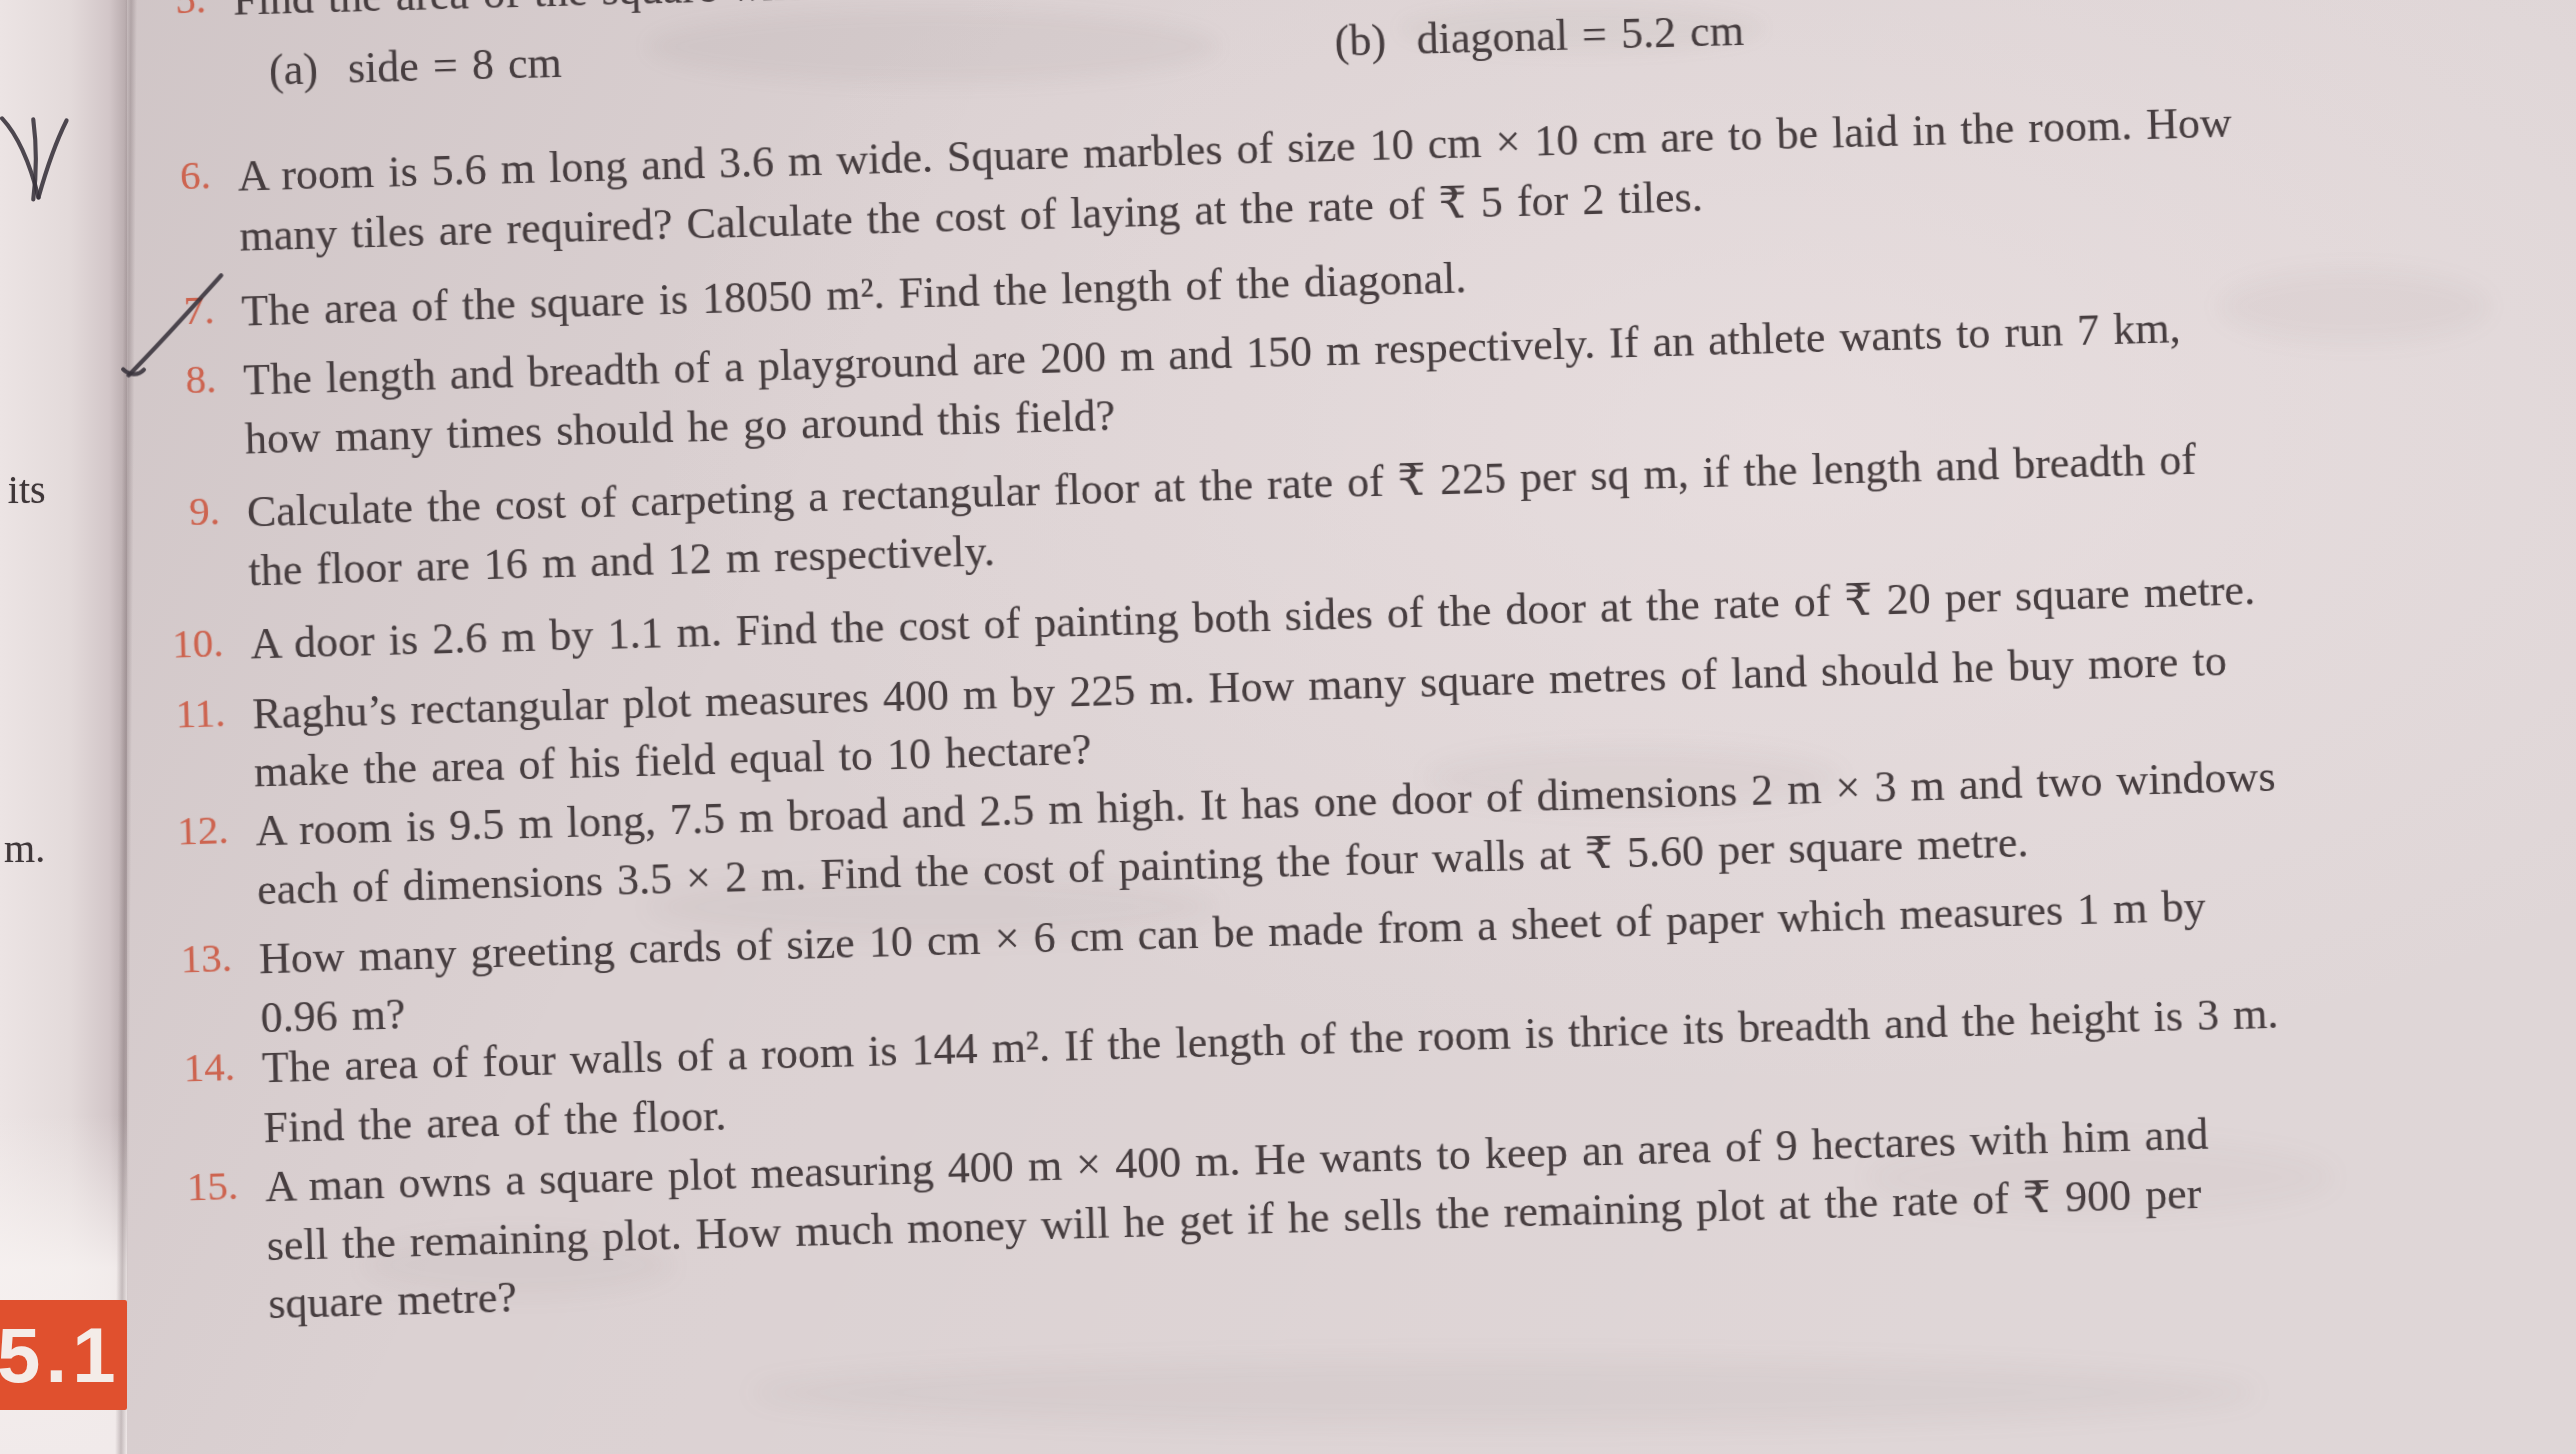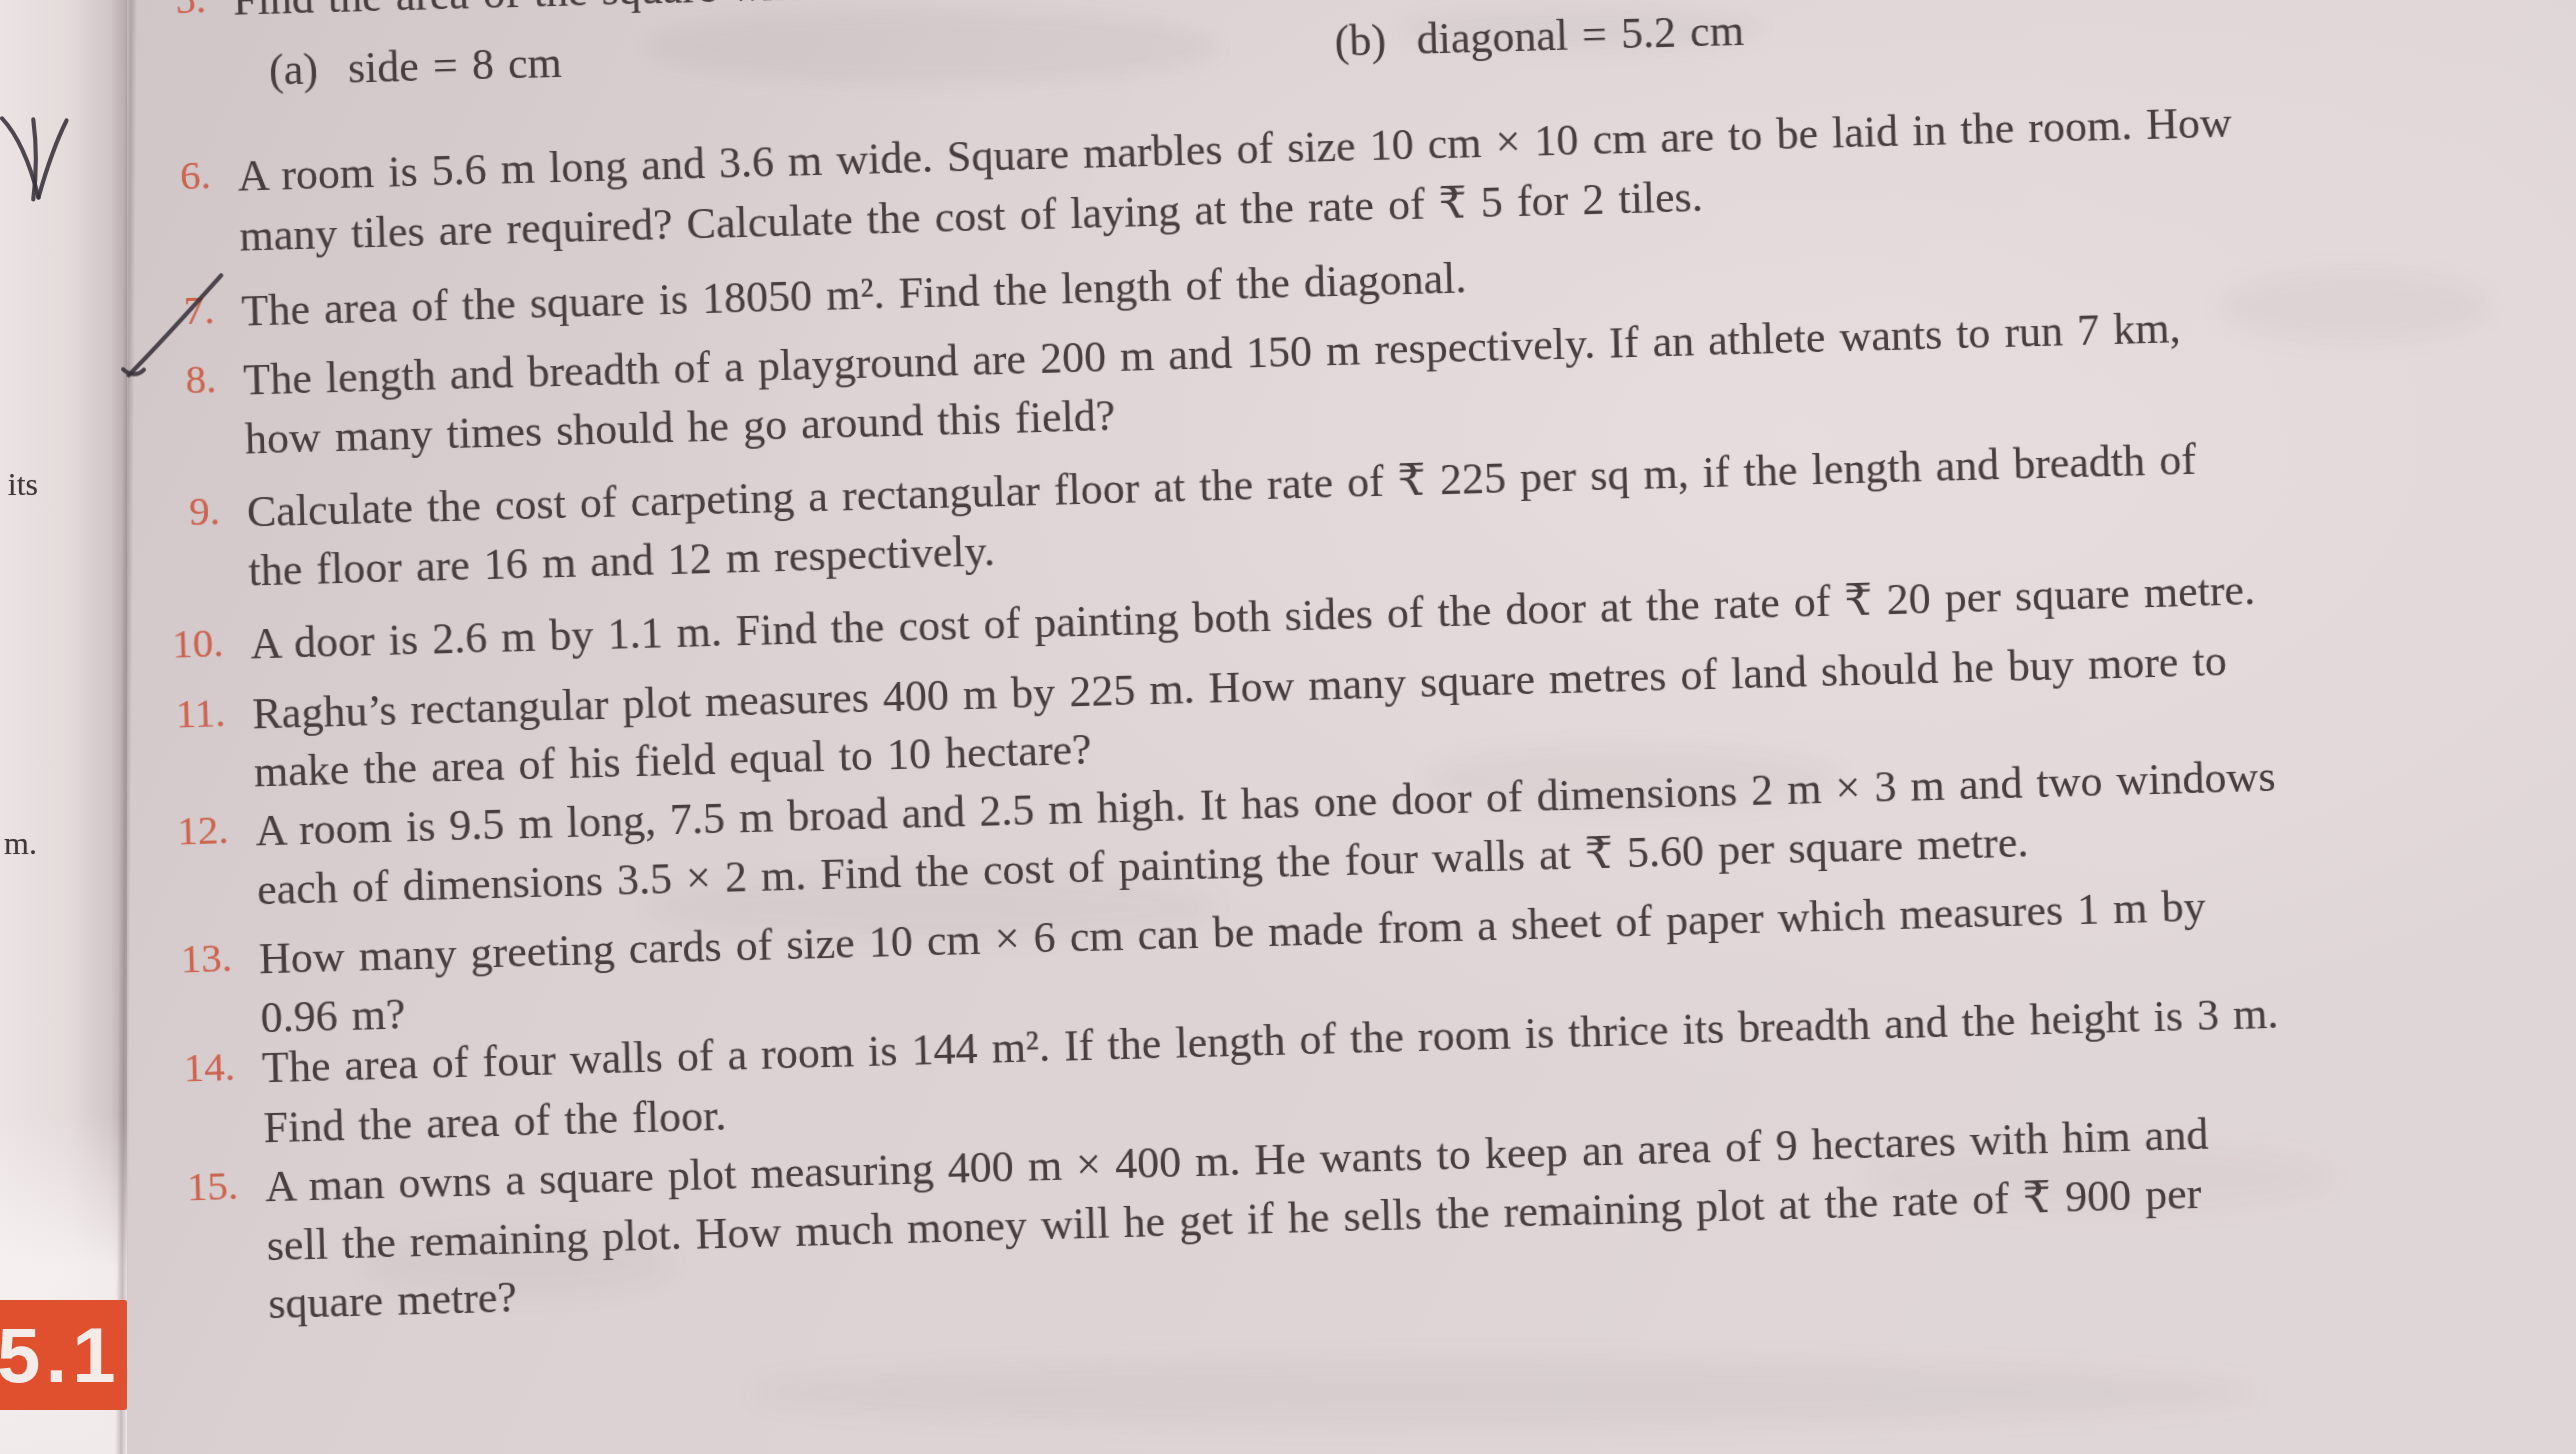"its" .frag { font-size: 32px -> 40px }
